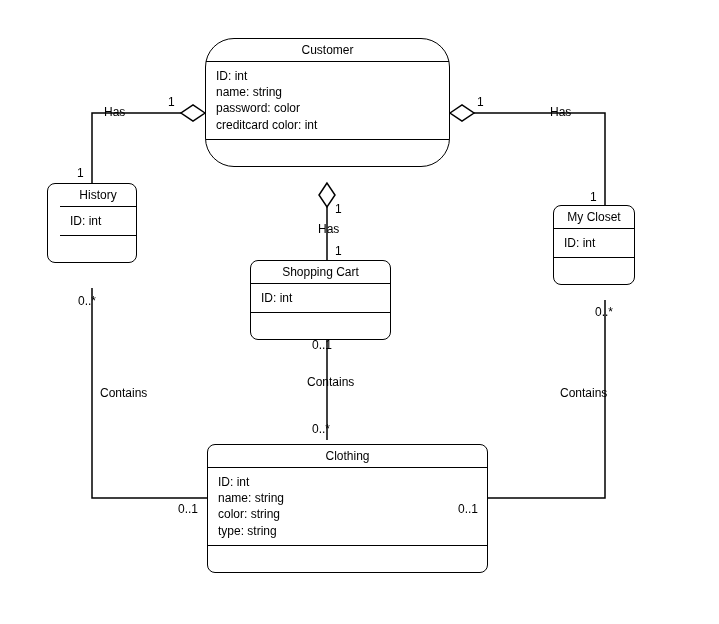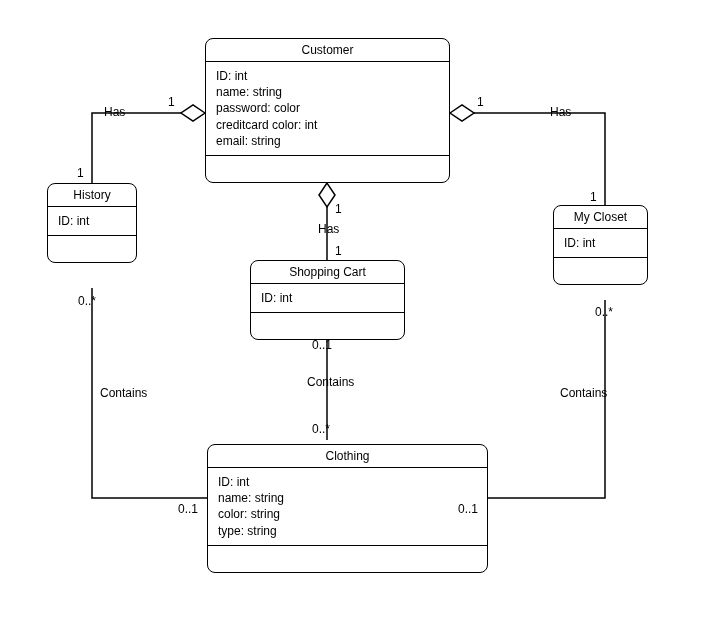"Customer" div.uml-class { border-radius: none -> 29px }
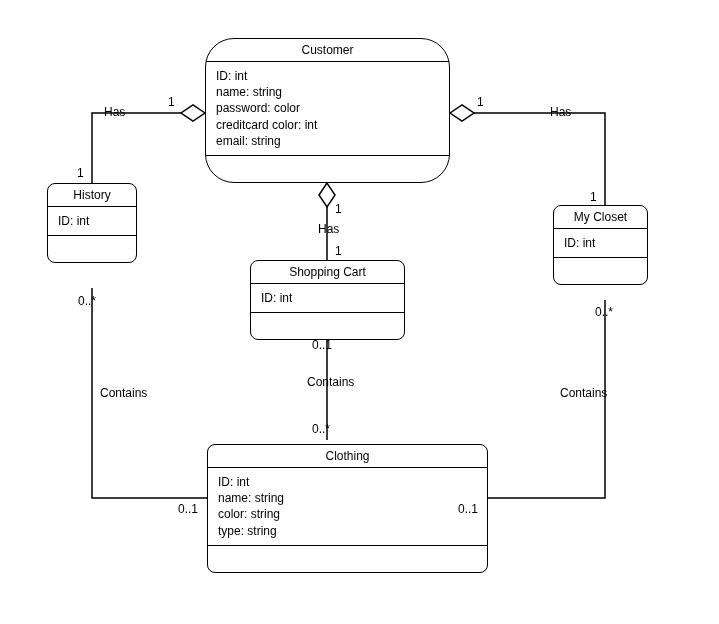"email: string" div { html: <div>email: string</div> -> none }
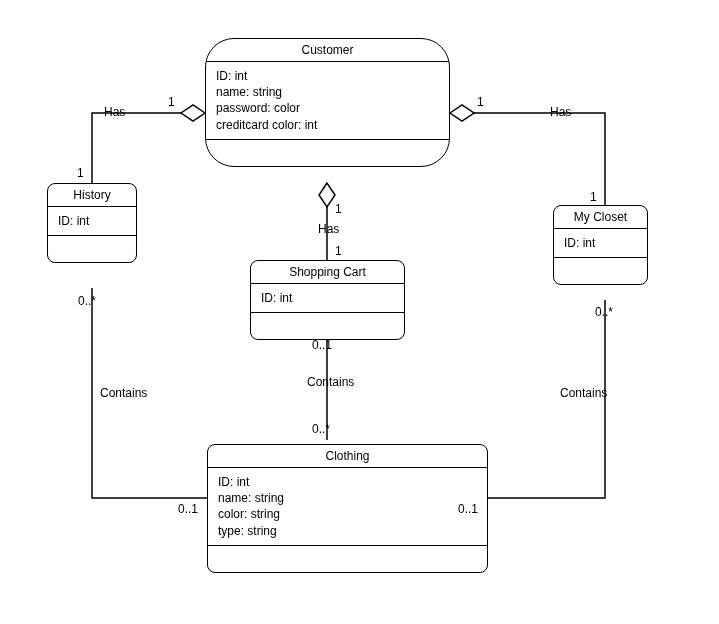"History" div.uml-class { padding-left: none -> 12px }
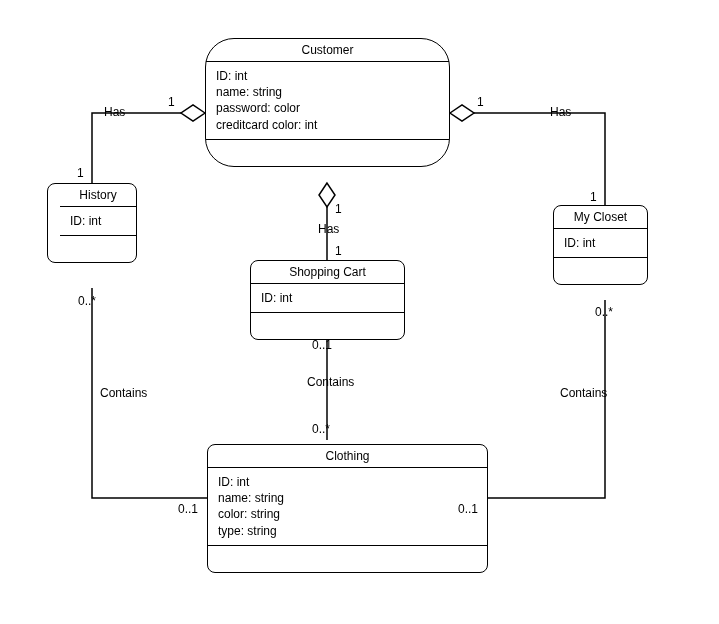"My Closet" div.uml-class { width: 95px -> 82px }
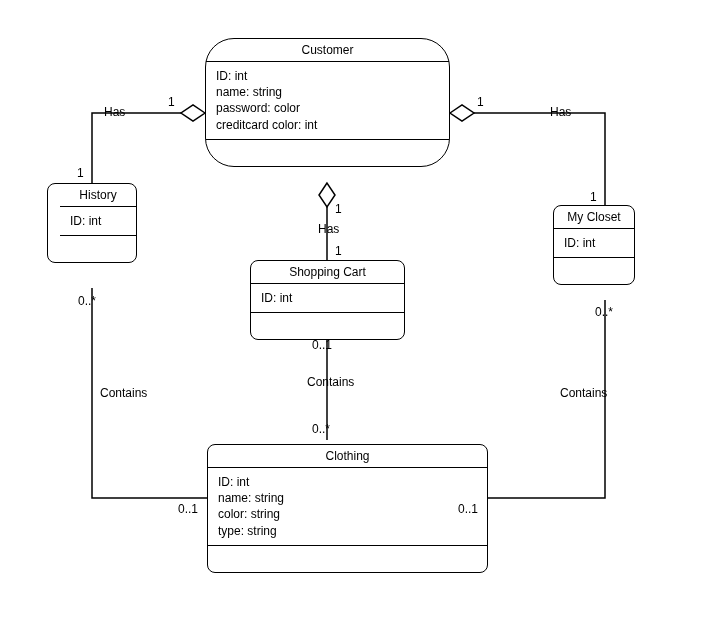"Shopping Cart" div.uml-class { width: 155px -> 141px }
